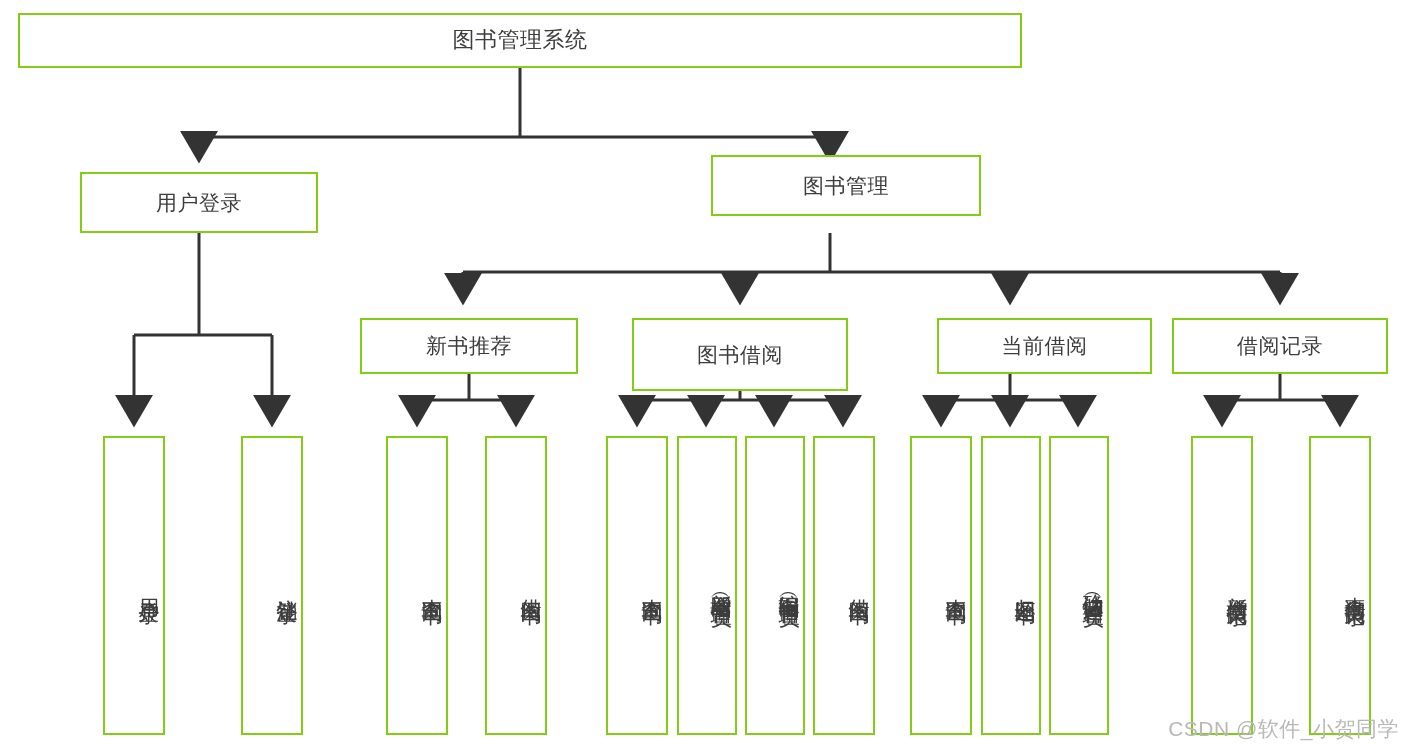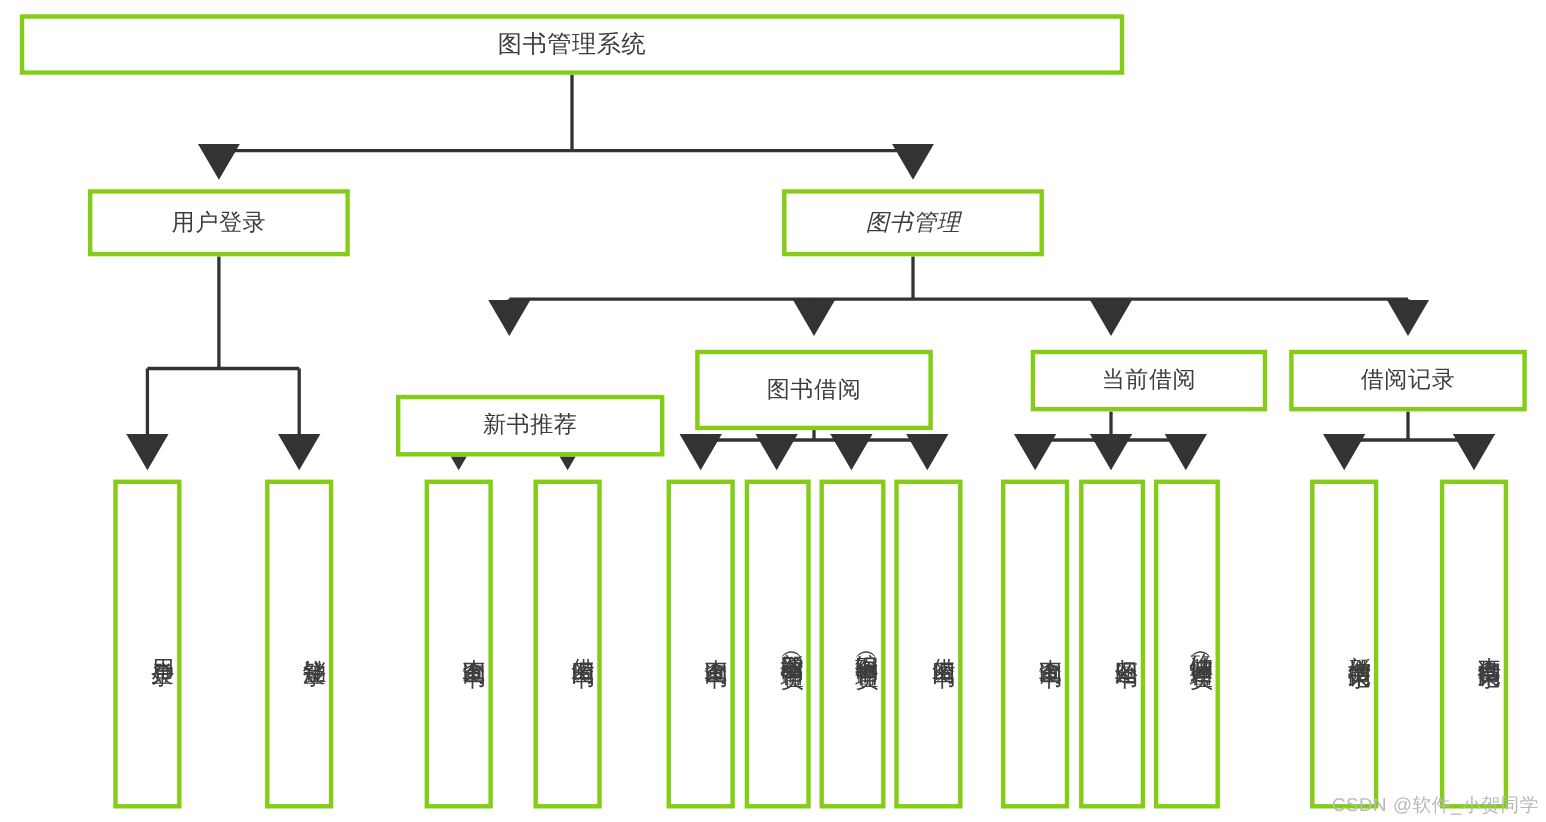"图书管理系统" .node { border: 4px solid #84cc16 -> 2px solid #84cc16 }
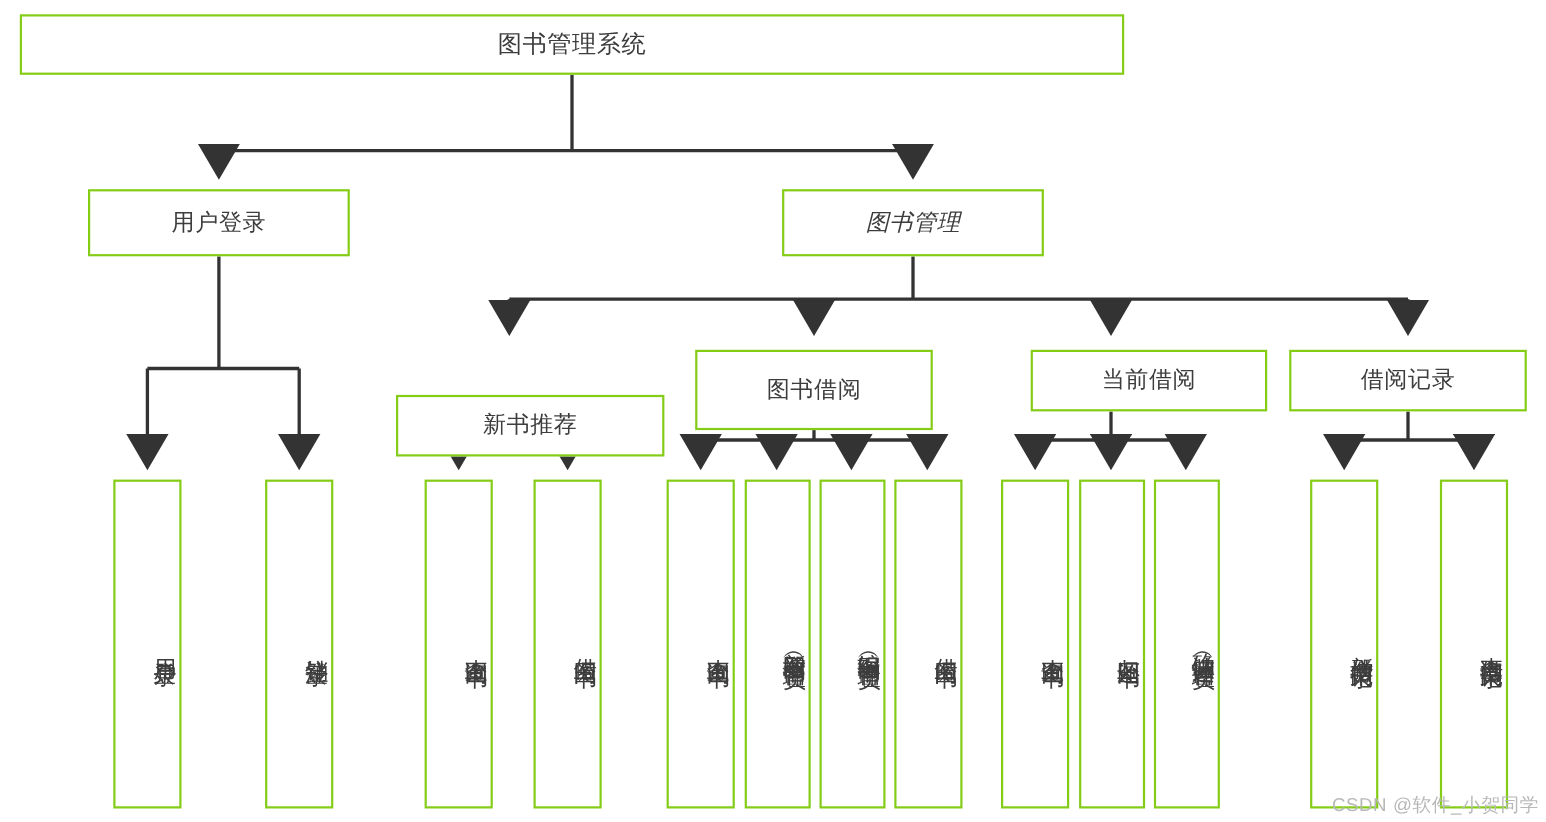"图书管理" div.node { font-style: italic -> none; top: 172px -> 155px; width: 238px -> 270px }
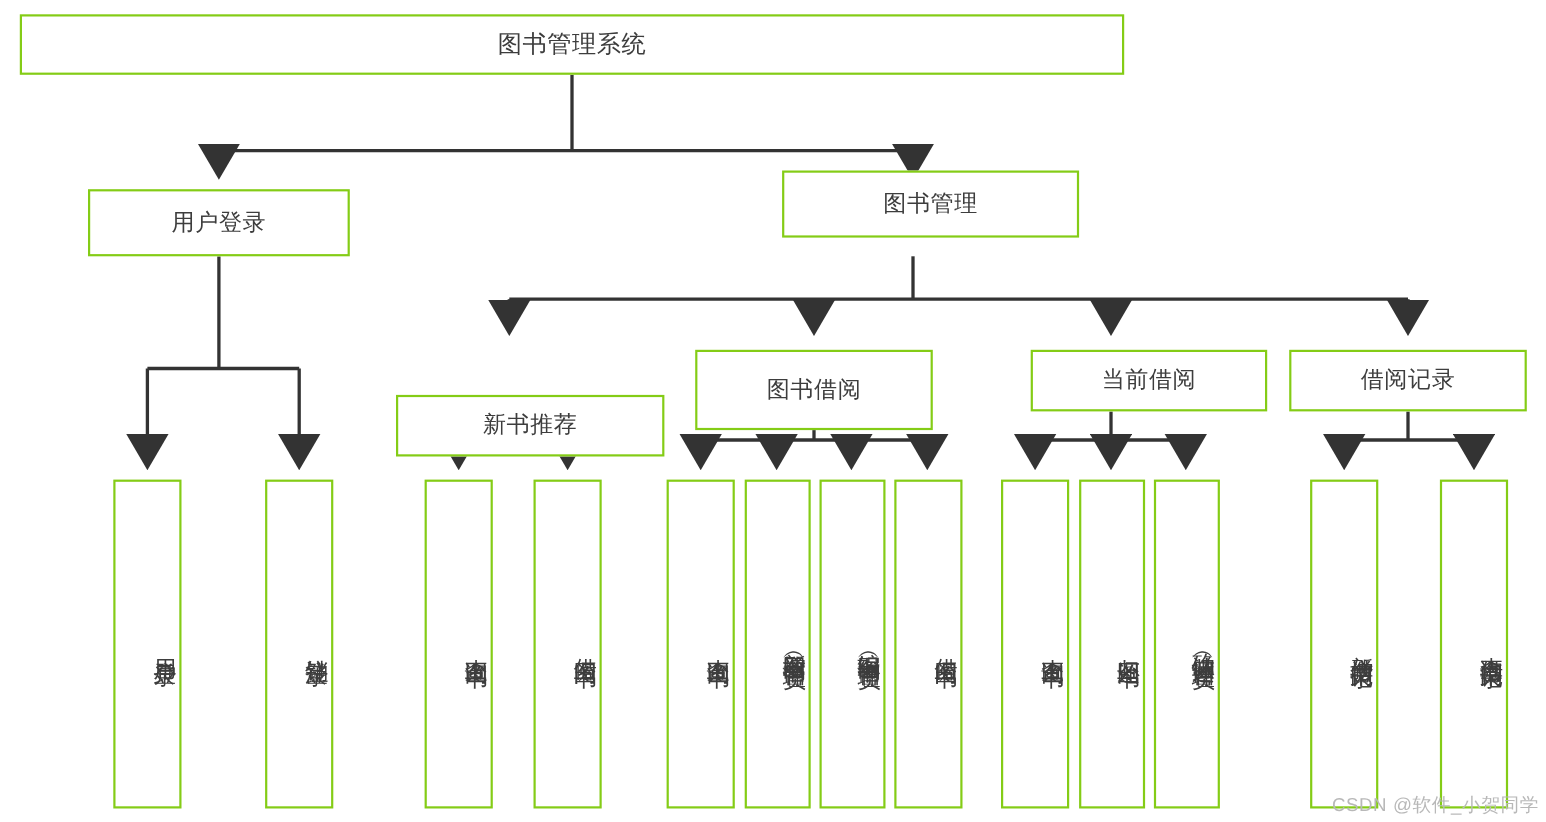"新书推荐" div.node { margin-top: 41px -> none; width: 244px -> 218px }
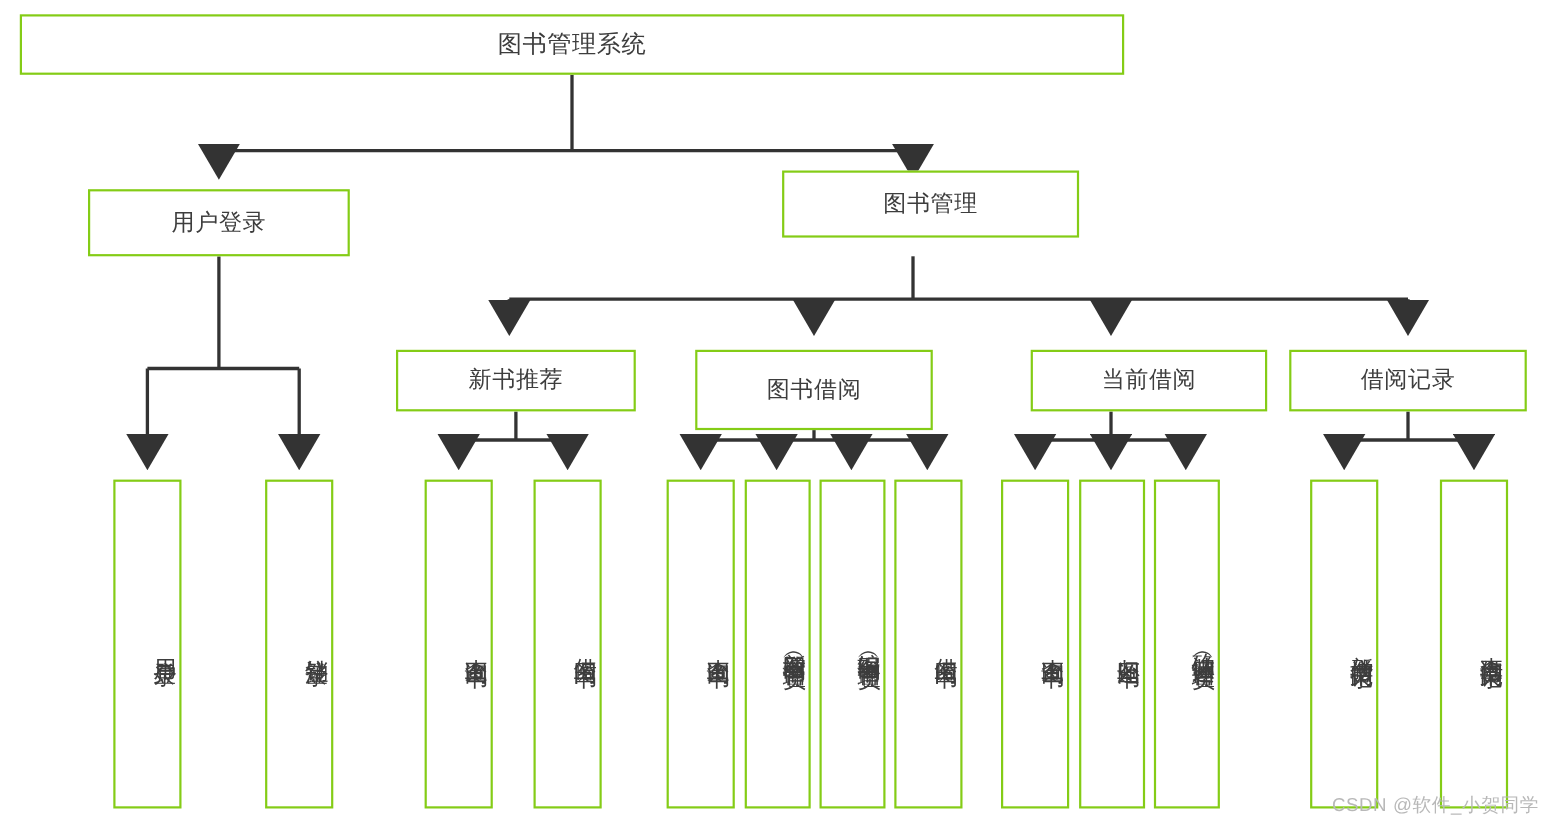"CSDN @软件_小贺同学" .watermark { font-size: 17px -> 21px }
